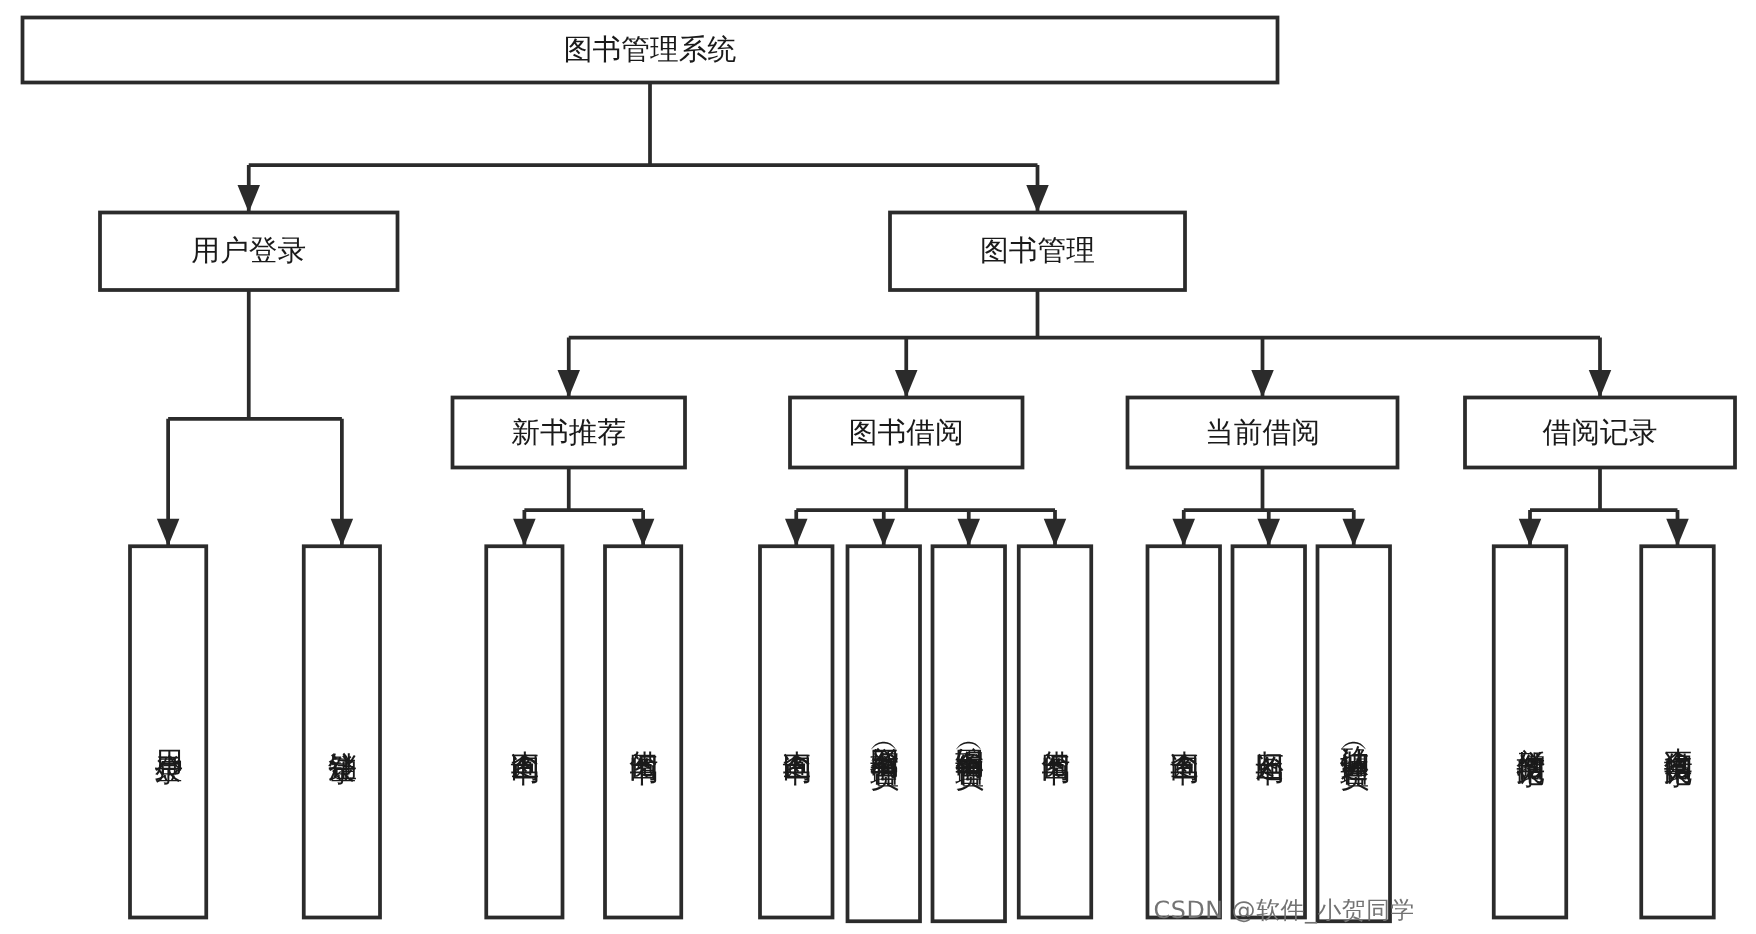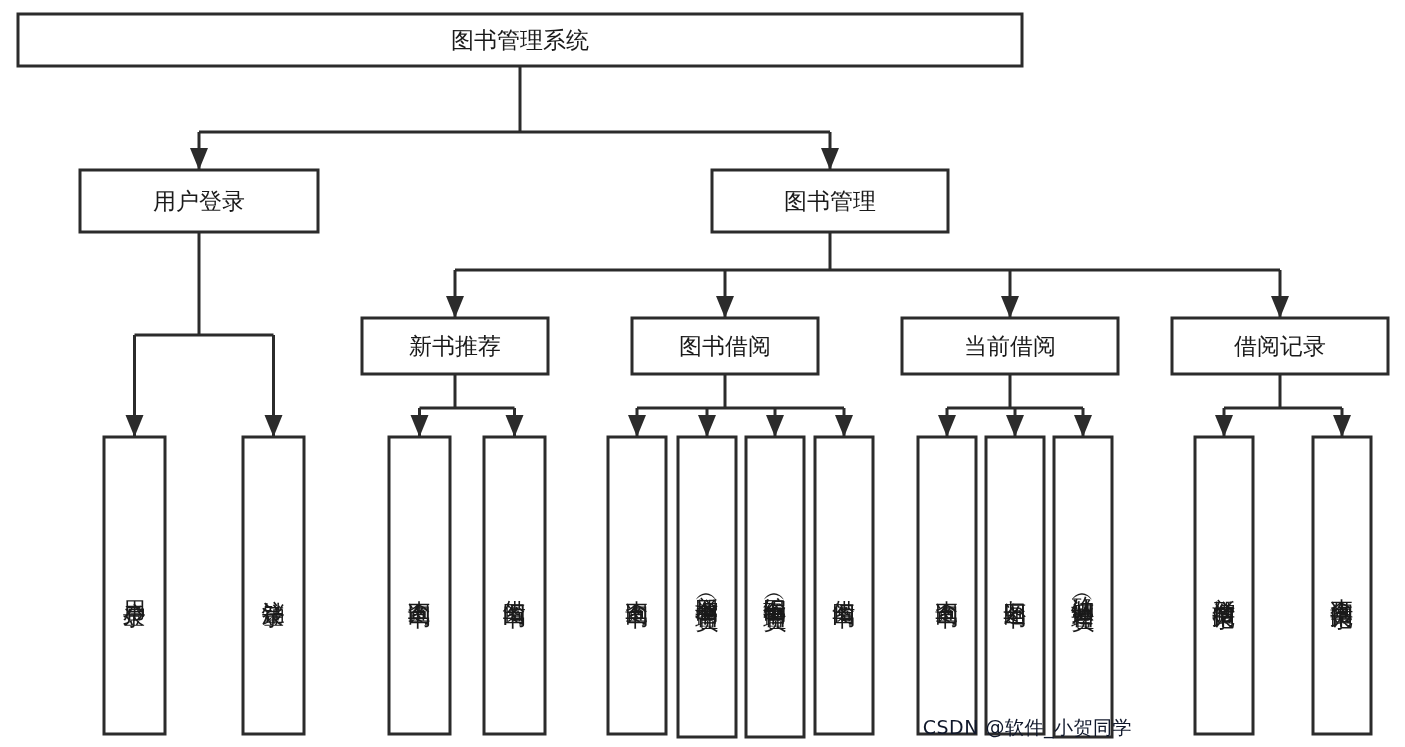"CSDN @软件_小贺同学" .watermark { color: #0f172a -> #737373 }
